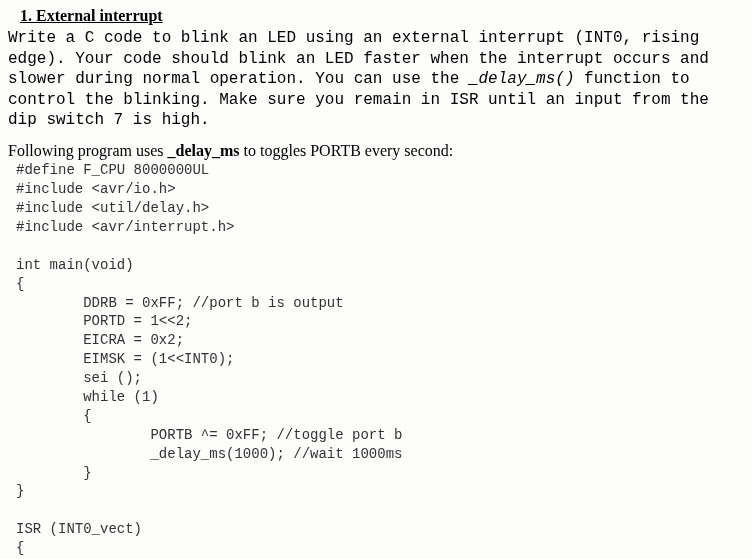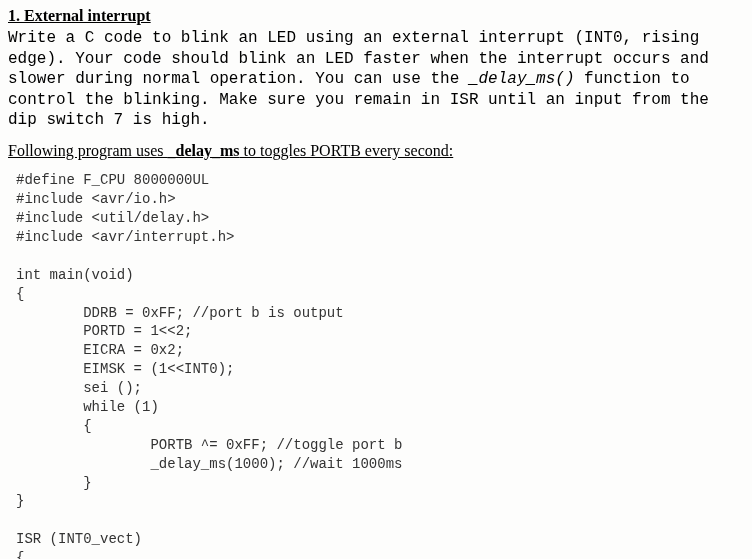"1. External interrupt" .heading { margin-left: none -> 12px }
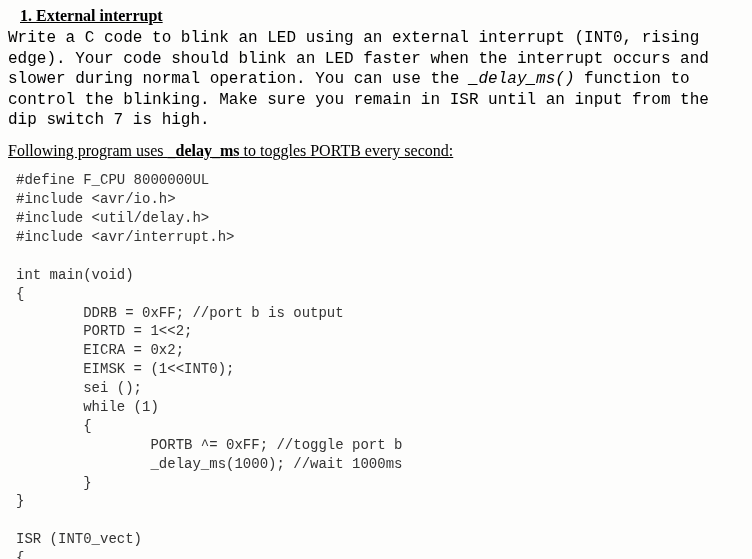"Following program uses _delay_ms to" .following { margin-bottom: 10px -> 0; text-decoration: underline -> none }
